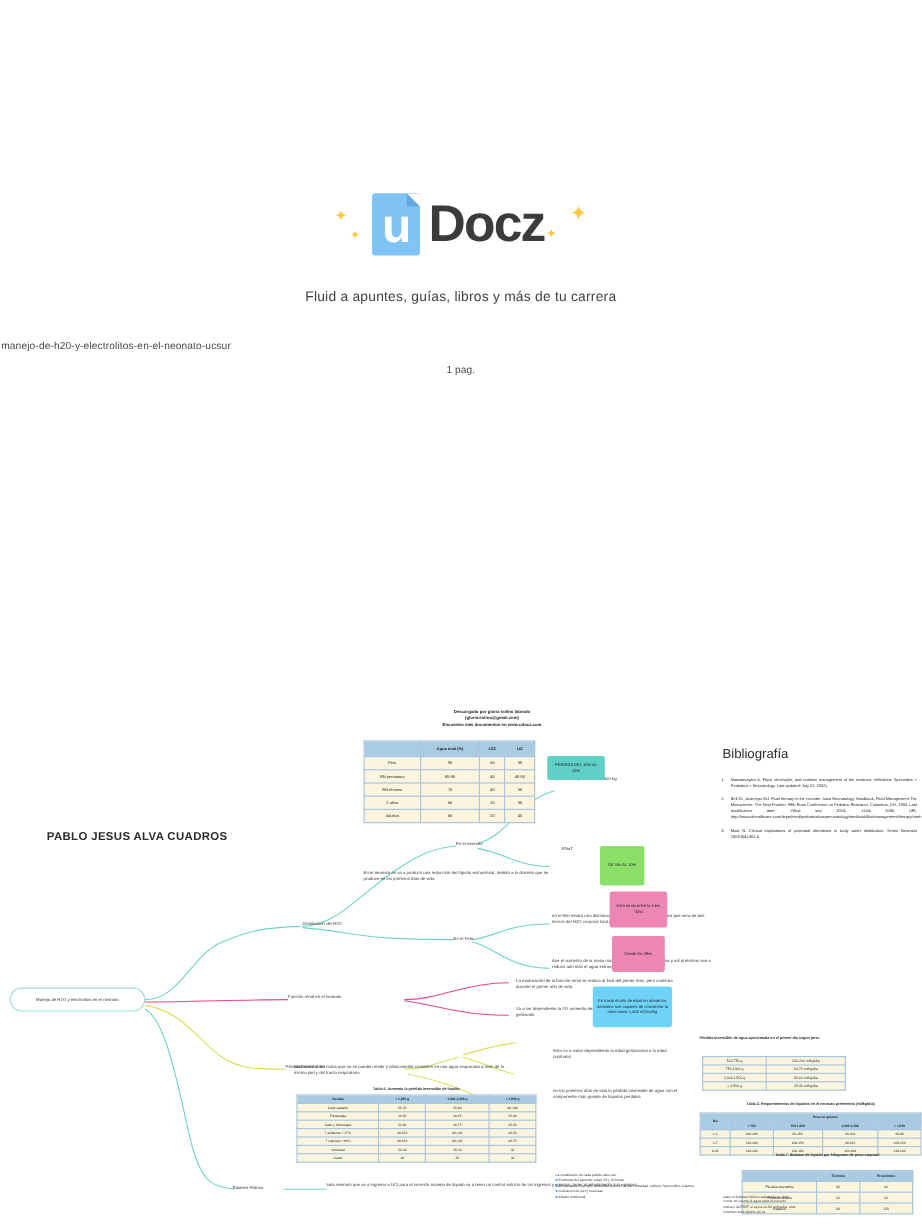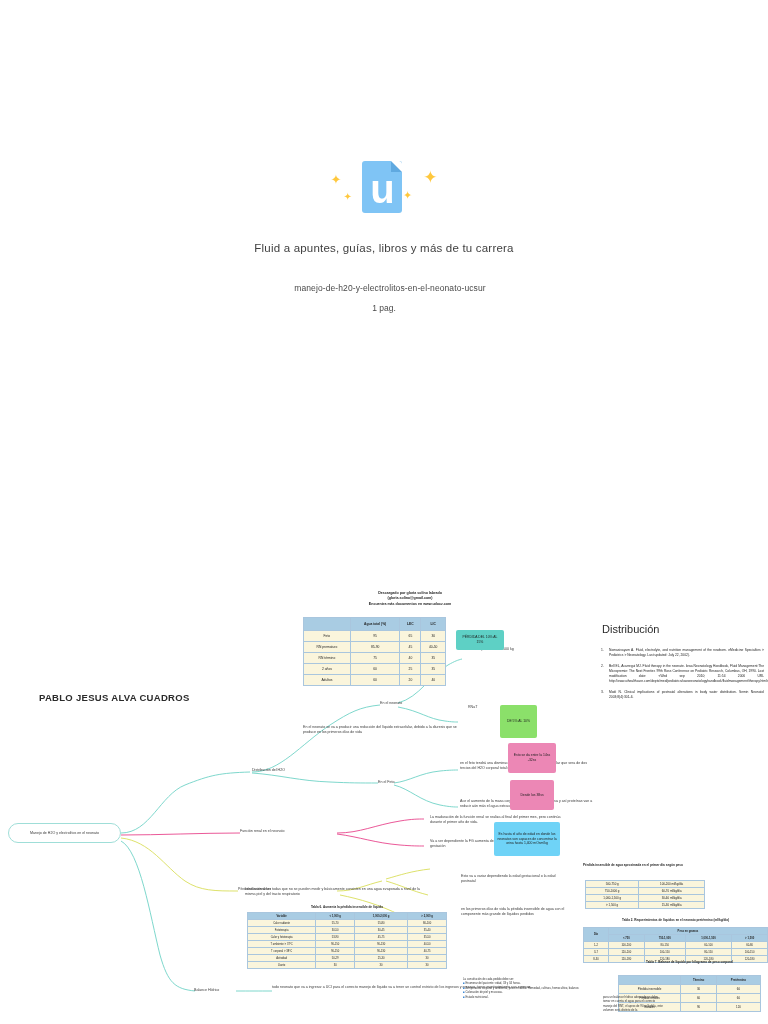"Docz" span.logo-word { html: none -> <span>Docz</span> }
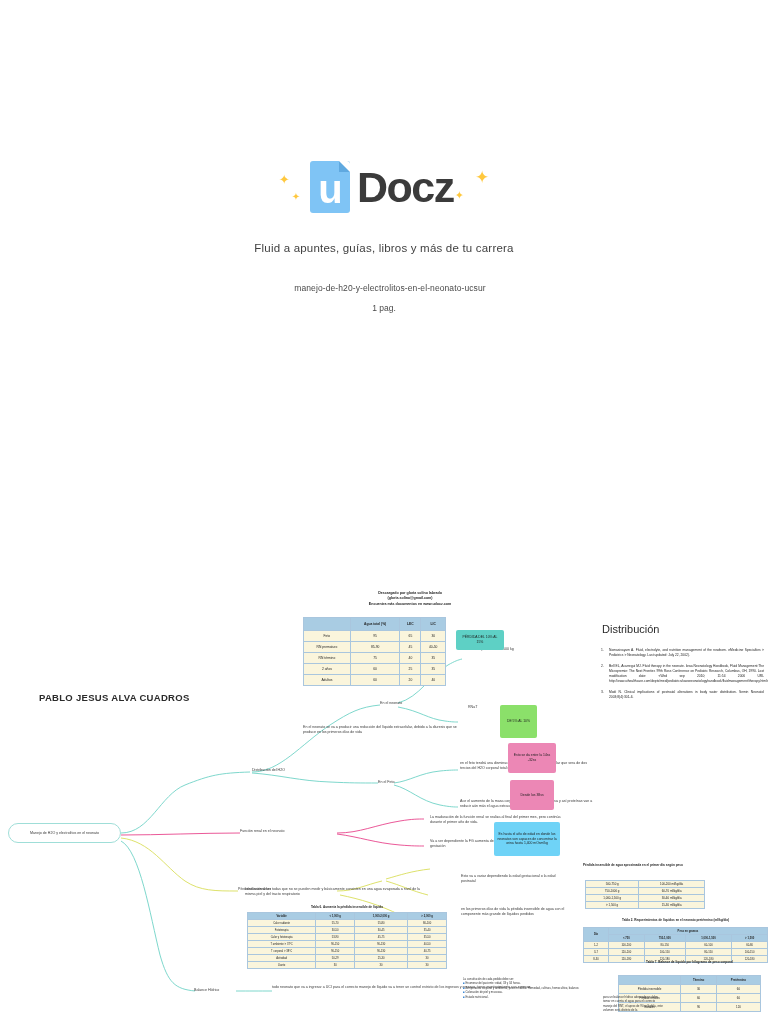"manejo-de-h20-y-electrolitos-en-el-neona" .doc-slug { left: 12px -> 1px; text-align: center -> none }
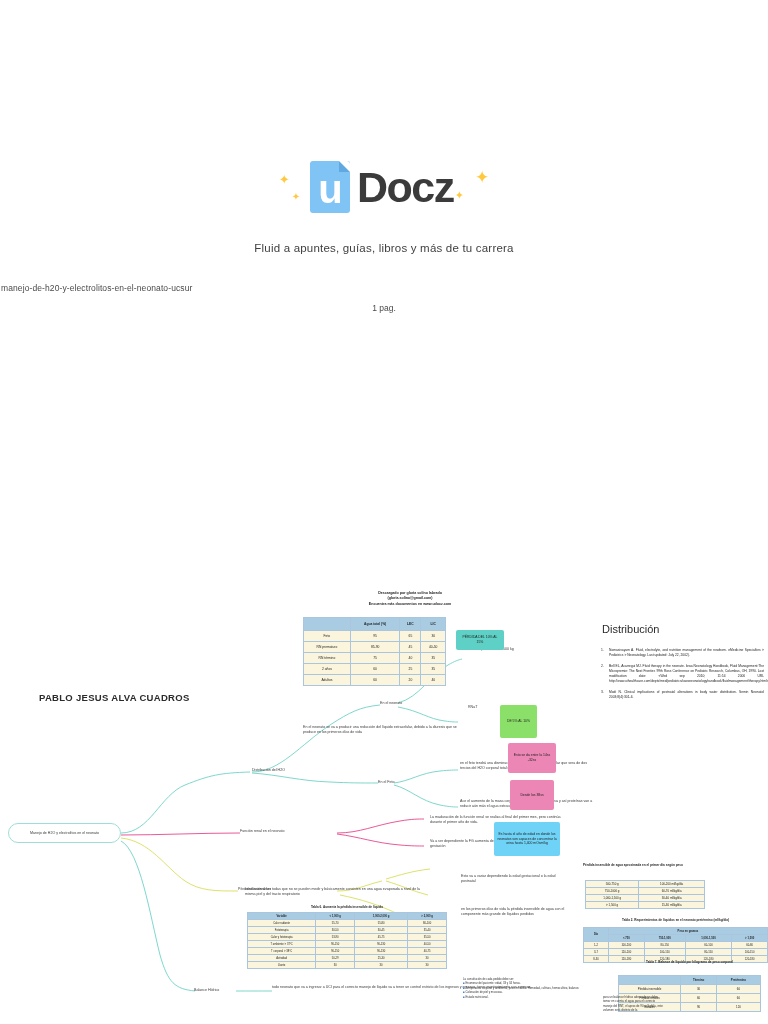"Distribución" div.biblio-title { text: Distribución -> Bibliografía }
